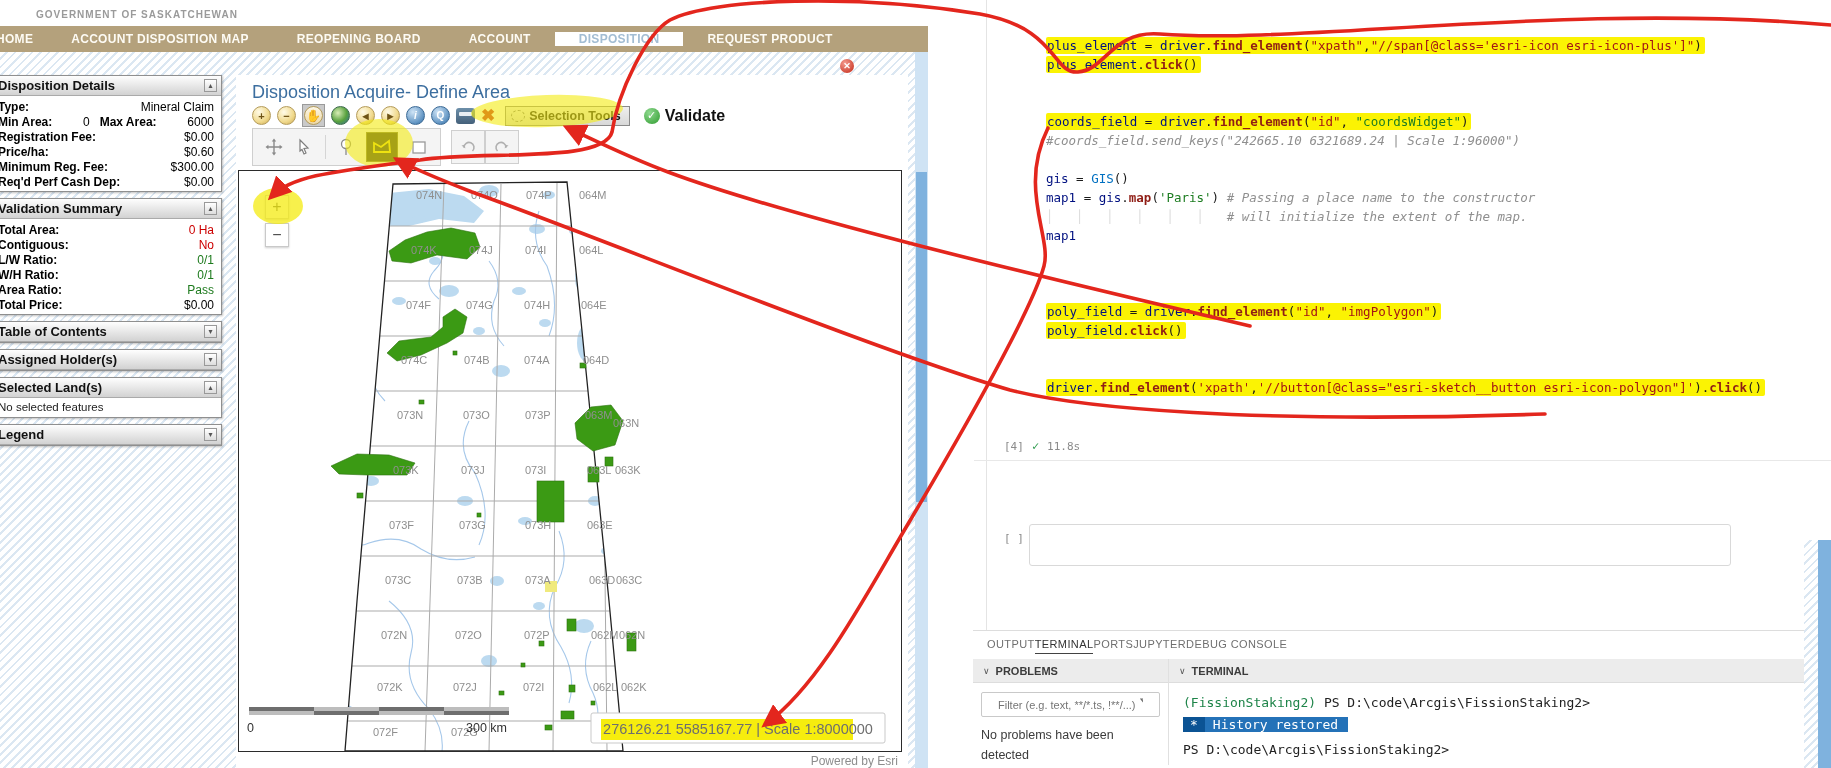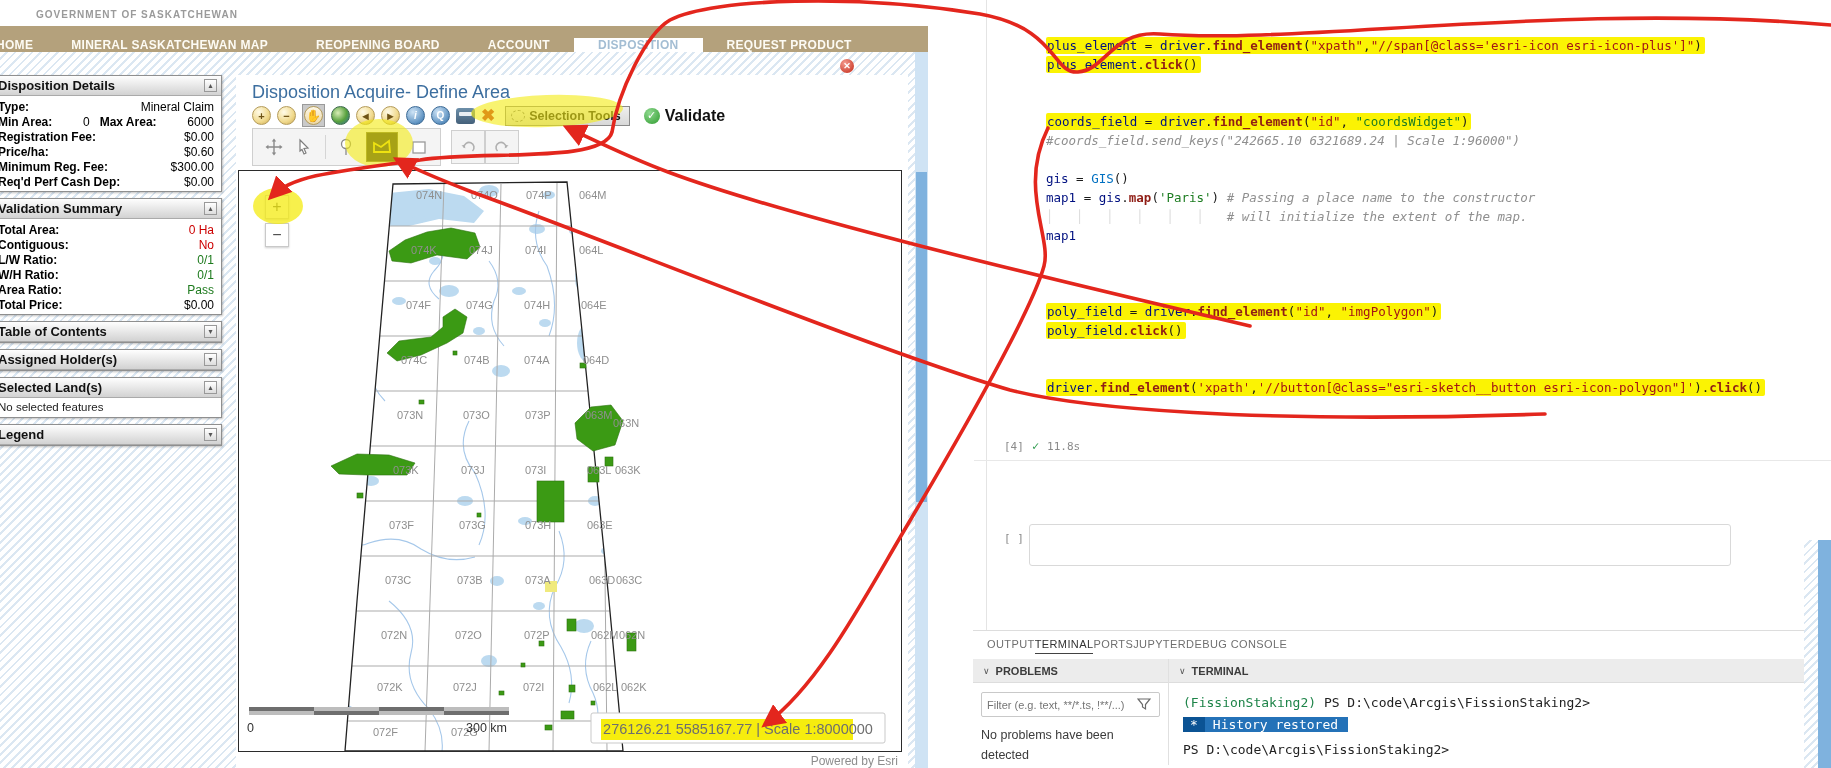"HOME" #navbar { align-items: flex-end -> center }
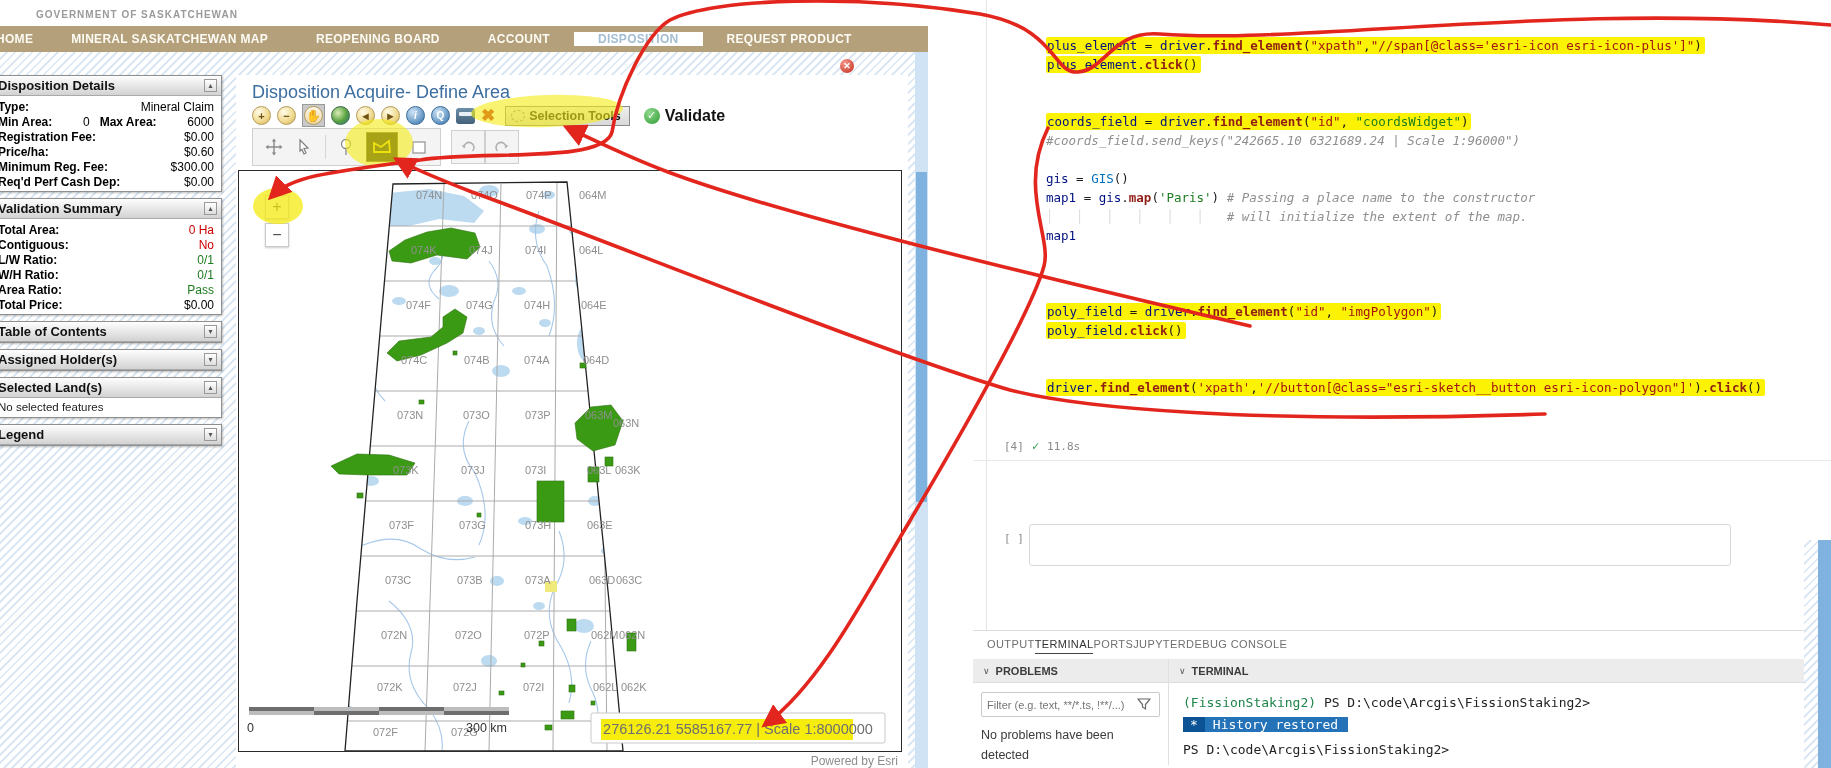"MINERAL SASKATCHEWAN MAP" div.nav-item { text: MINERAL SASKATCHEWAN -> ACCOUNT DISPOSITION }
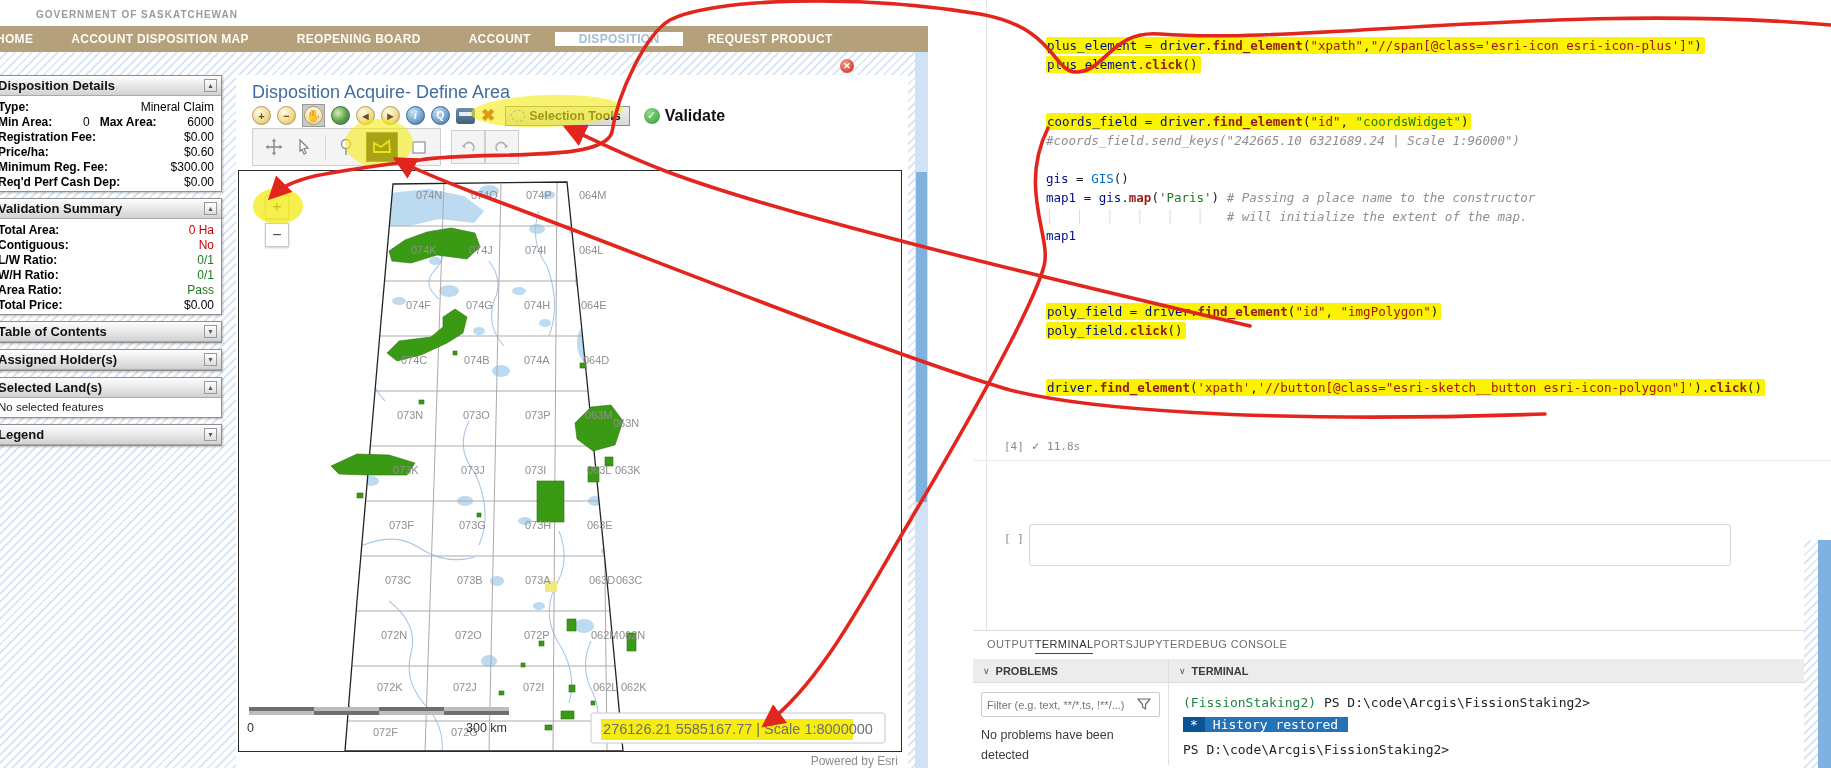"Filter (e.g. text, **/*.ts, !**/...)" #filter-box { padding: 0 5px -> 0 16px }
